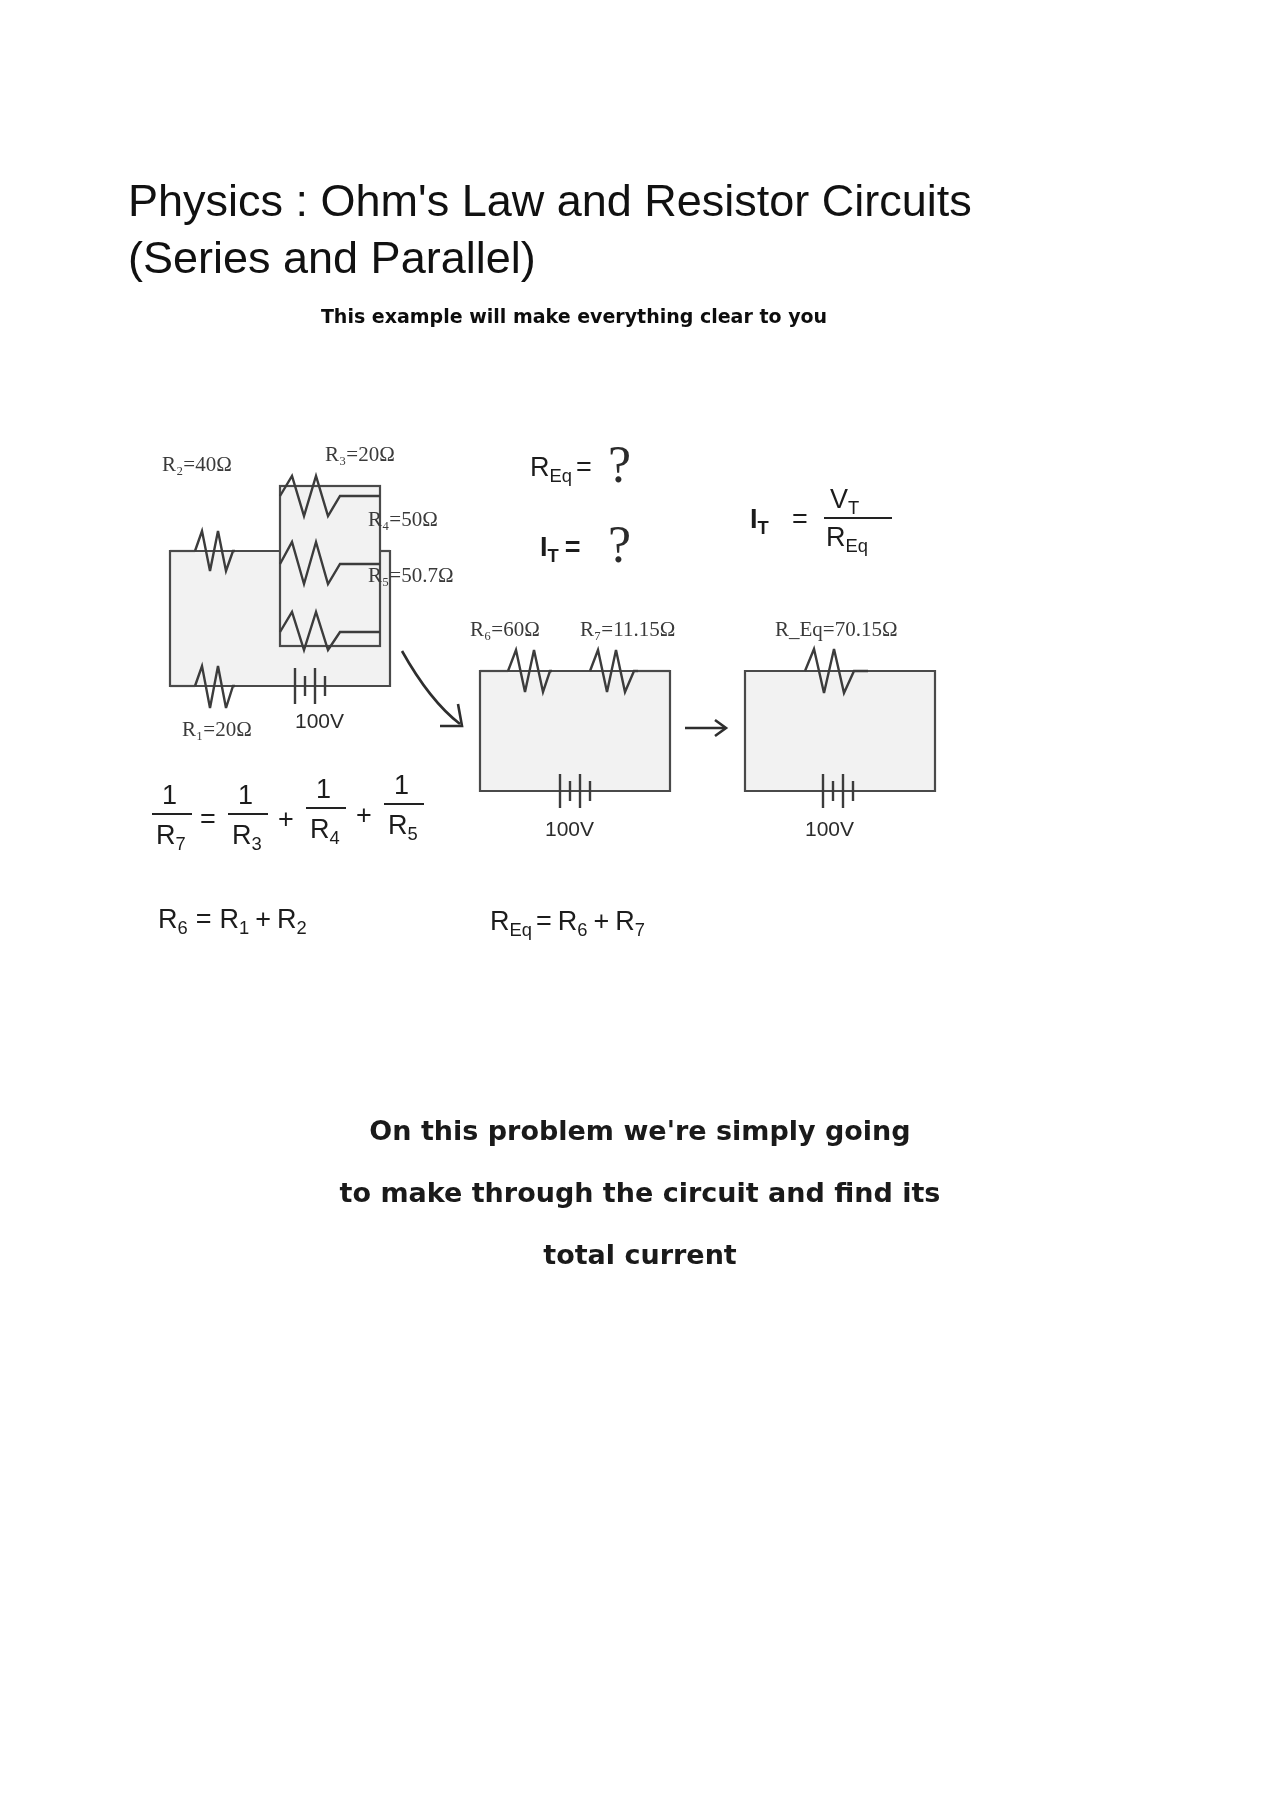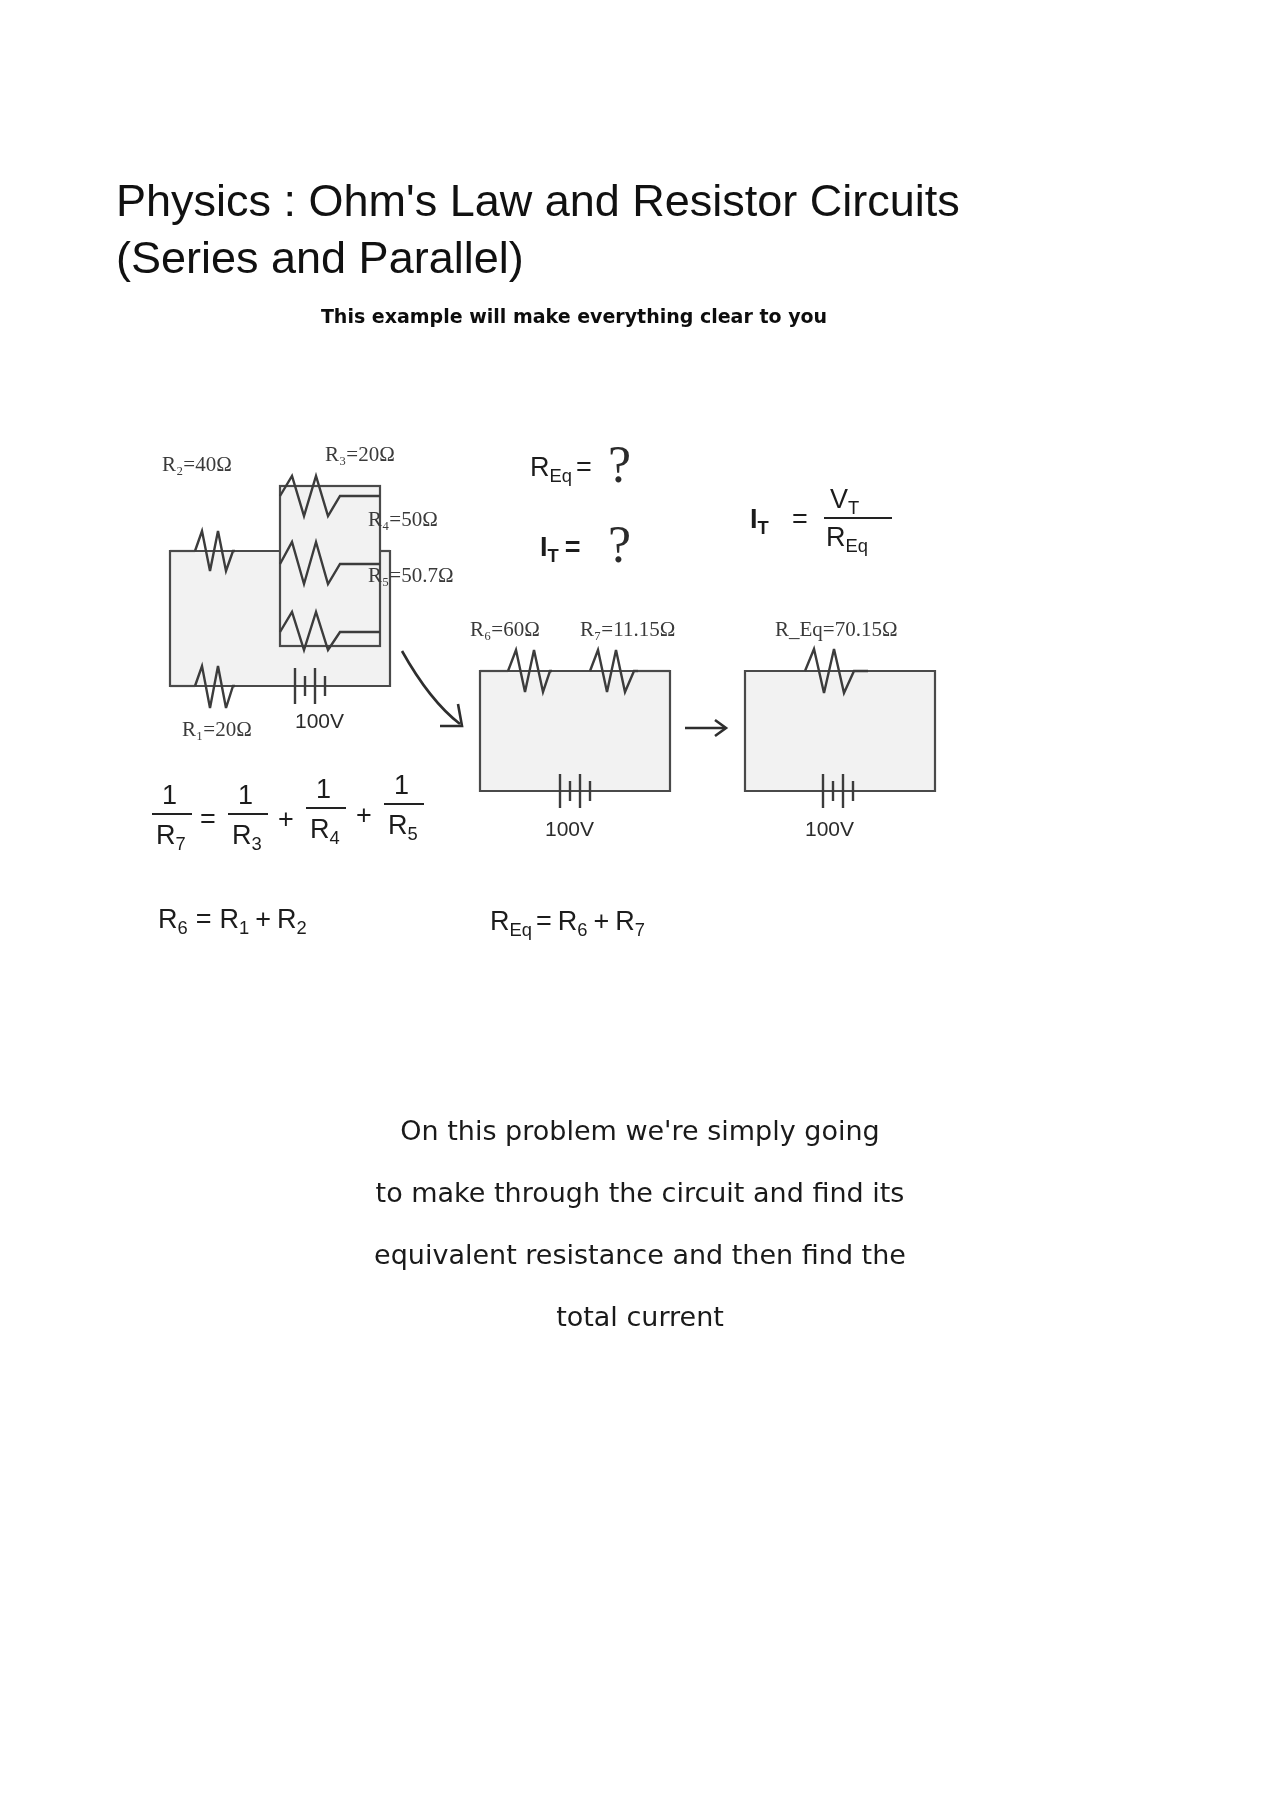"Physics : Ohm's Law and" .title { left: 116px -> 128px }
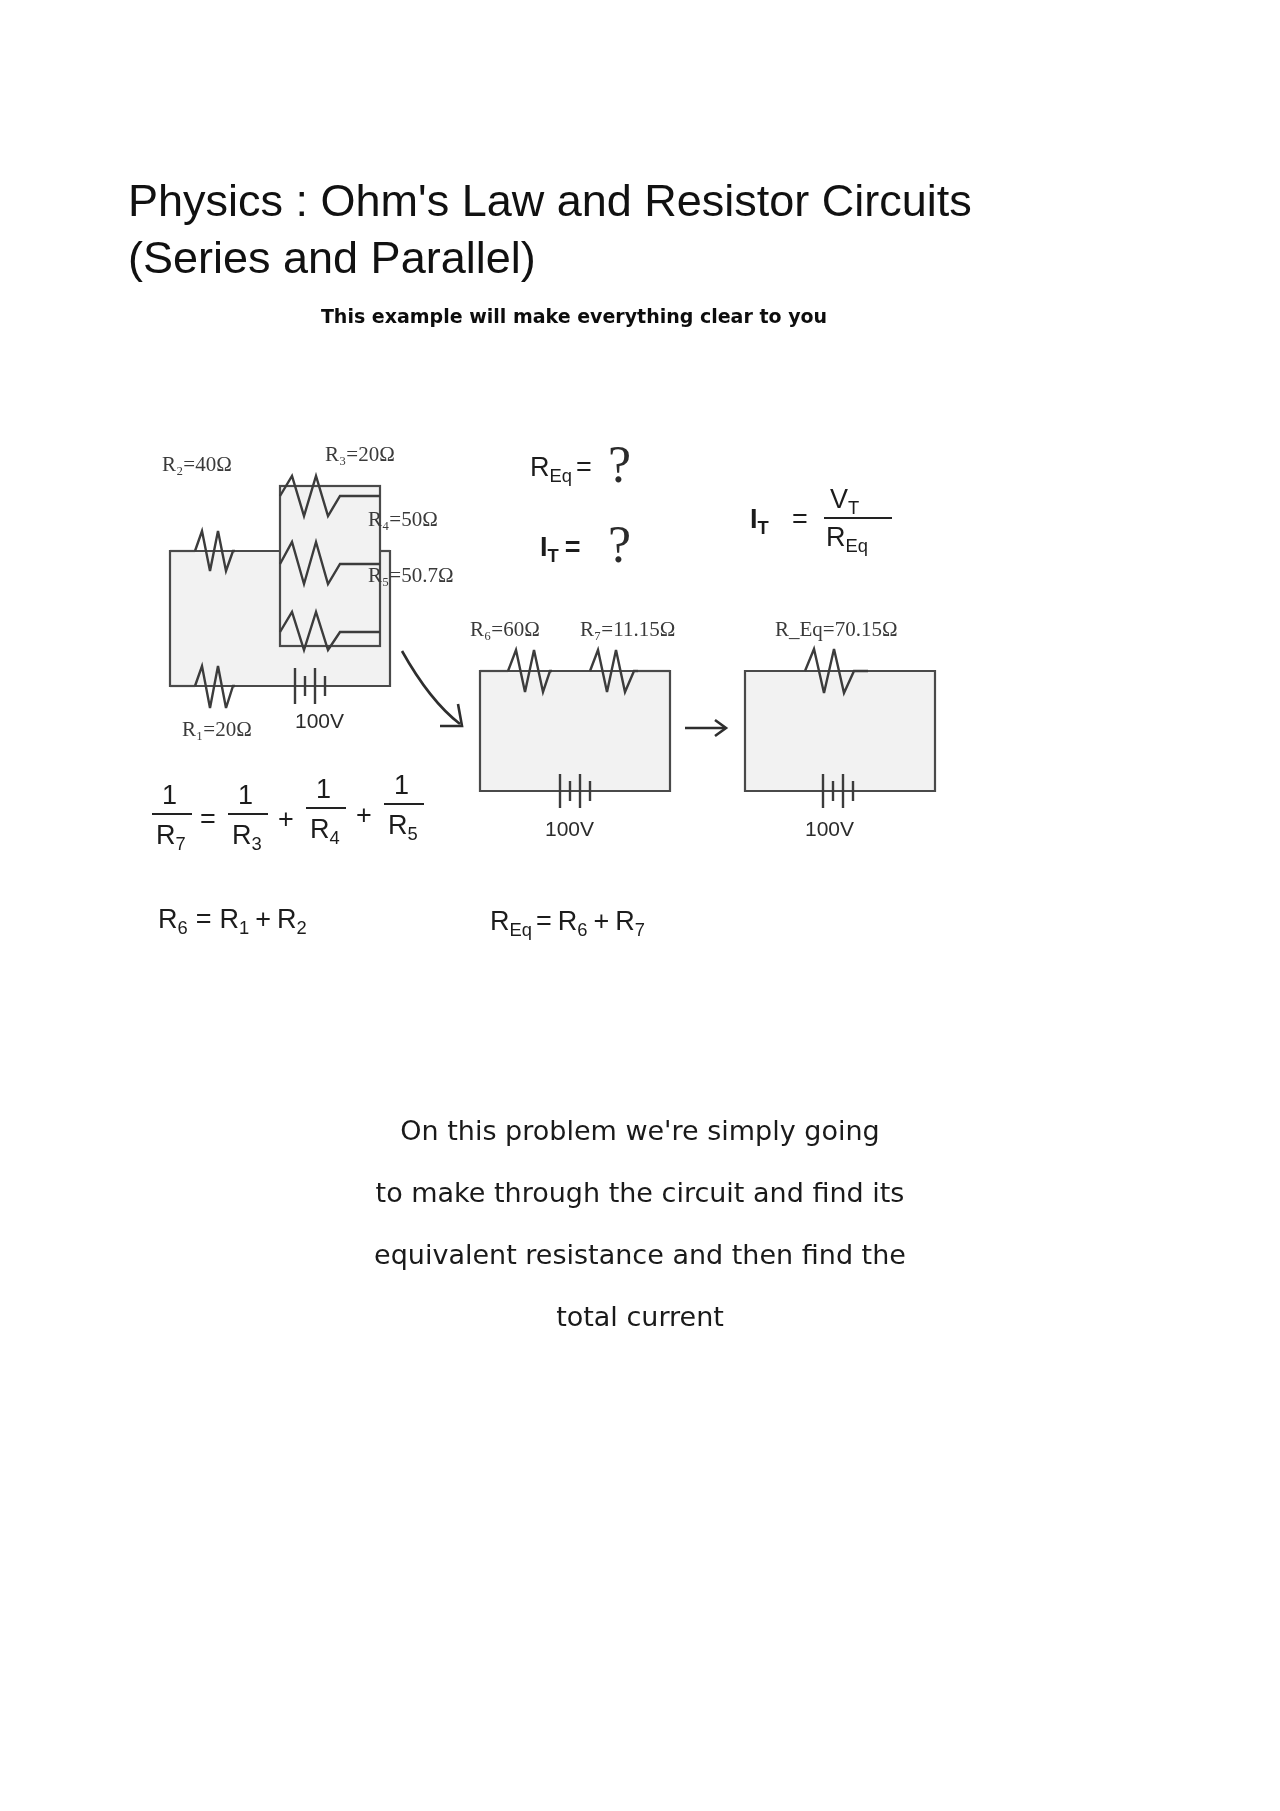"On this problem we're simply" .closing { font-weight: none -> bold }
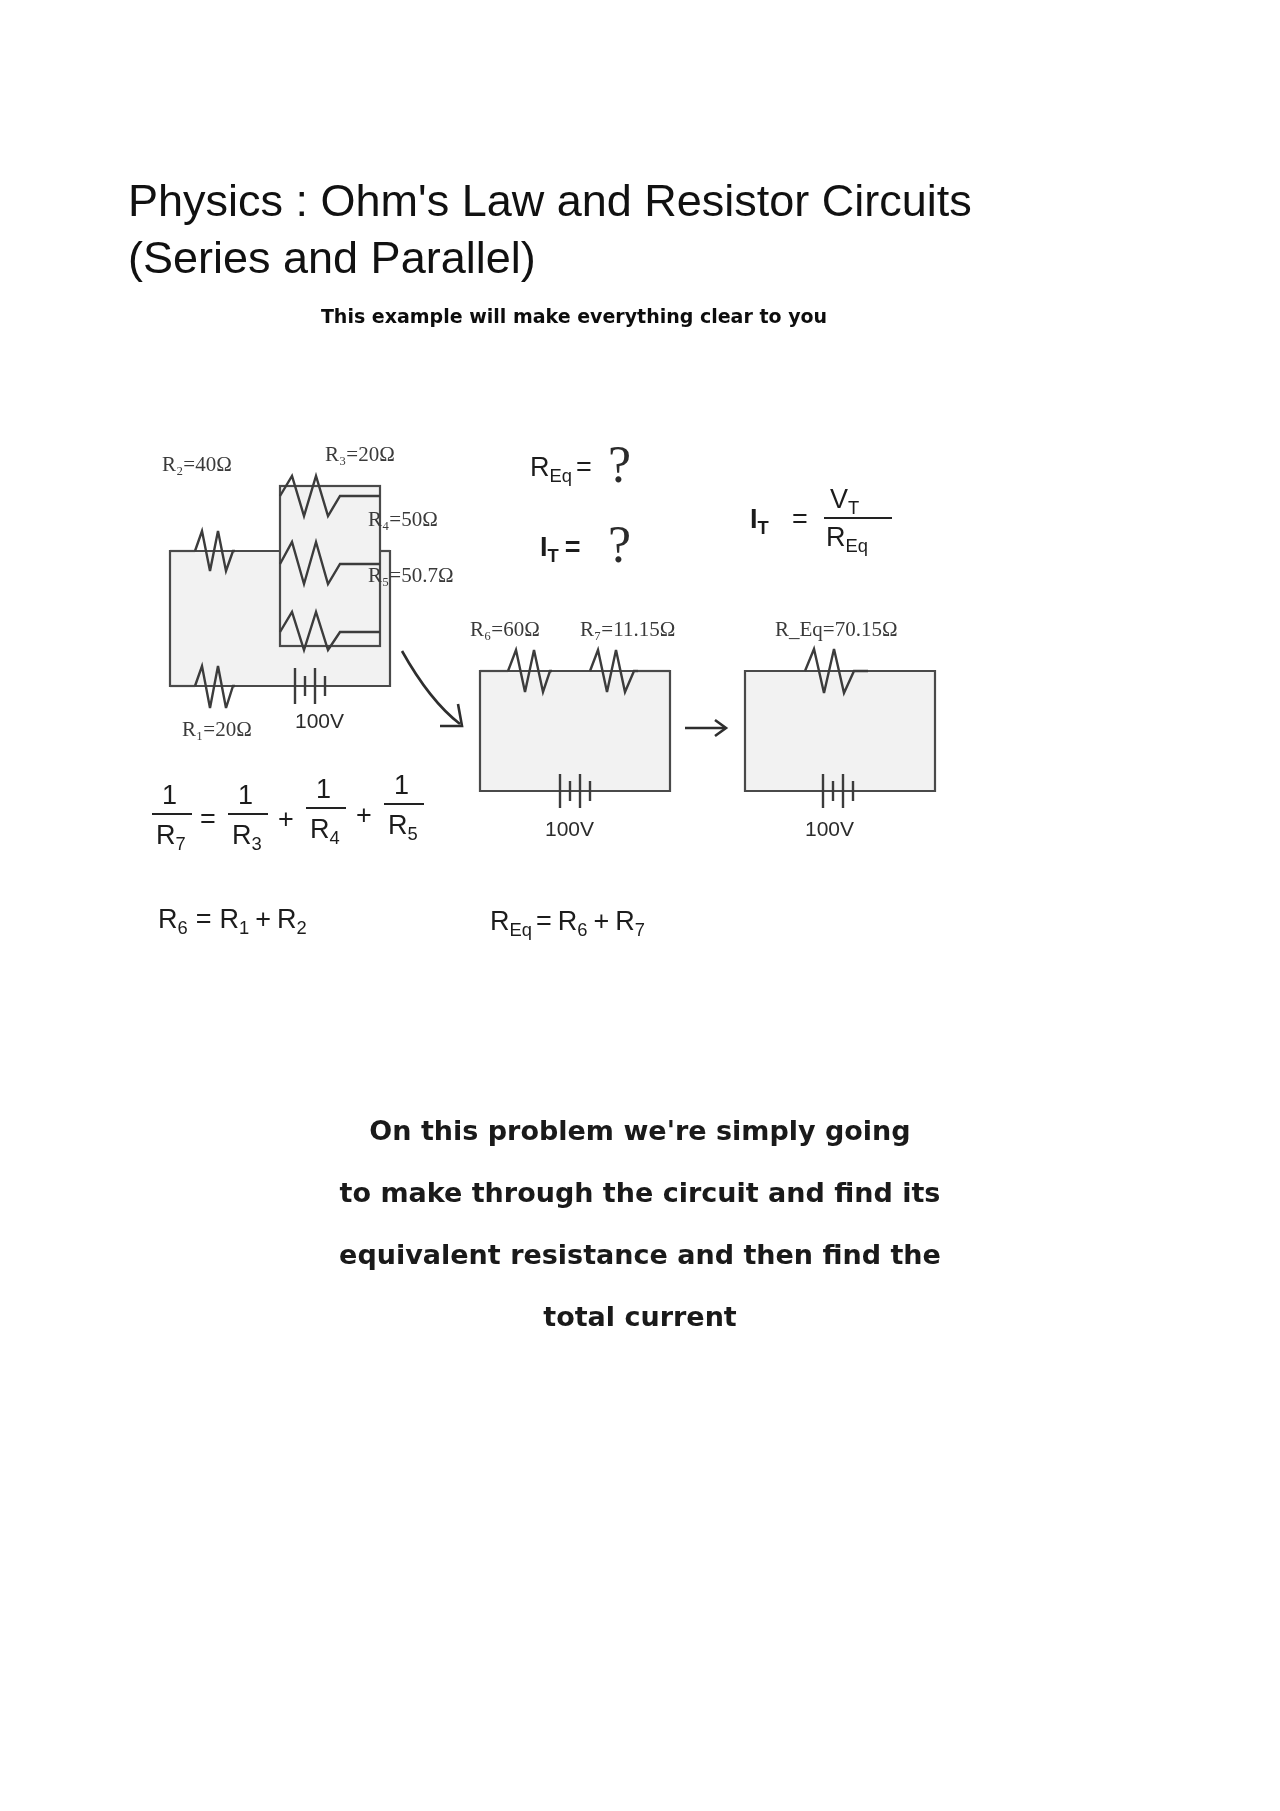"equivalent resistance and then find" span.line { html: <span>equivalent resistance and then find the</span> -> none }
